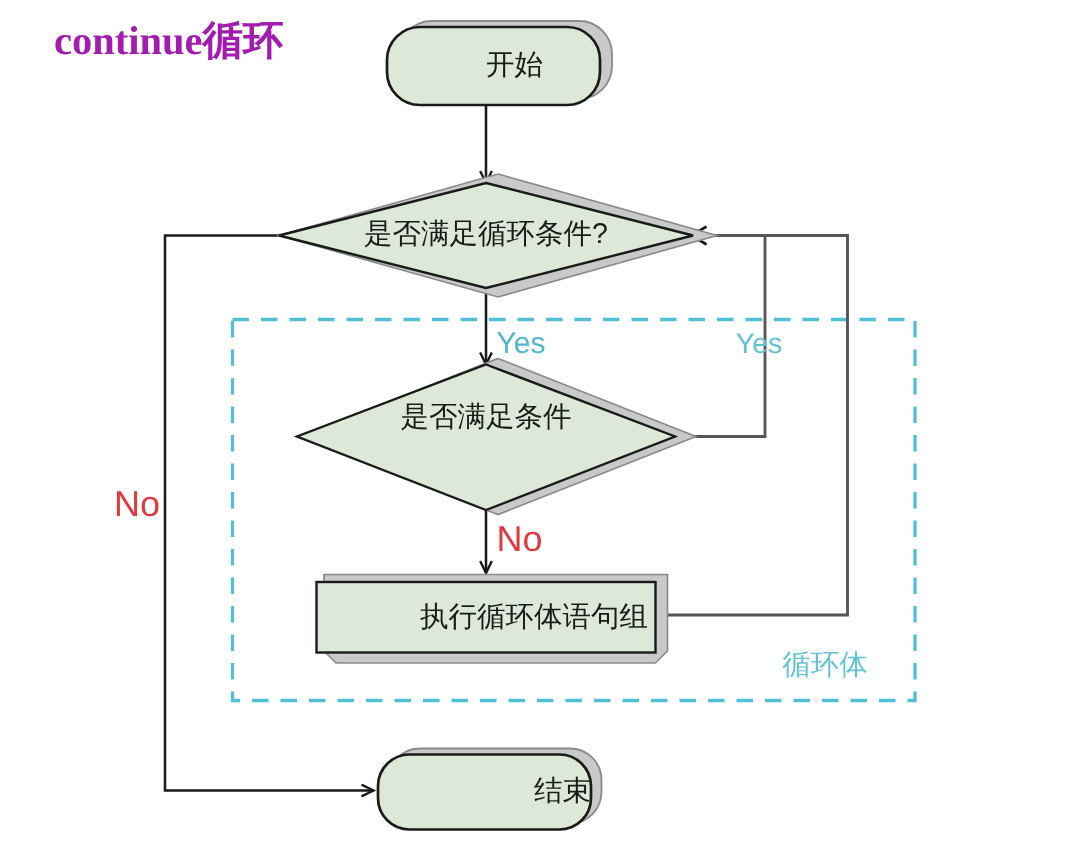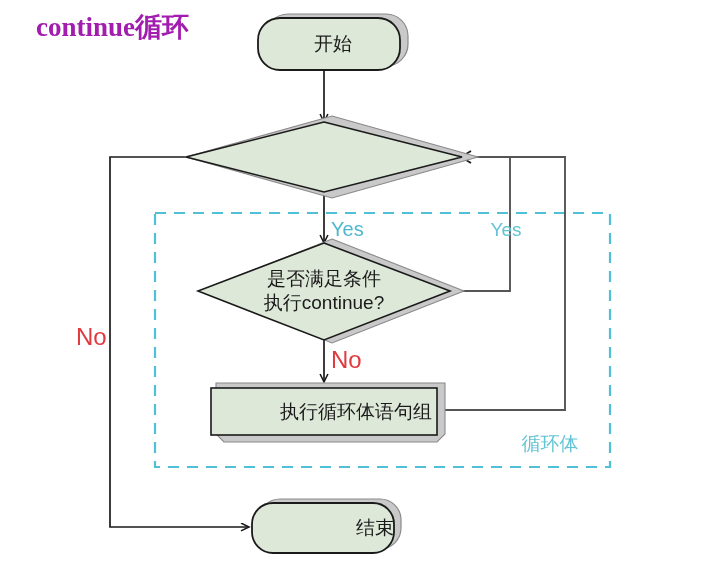"开始" div.node-text { left: 262px -> 272px }
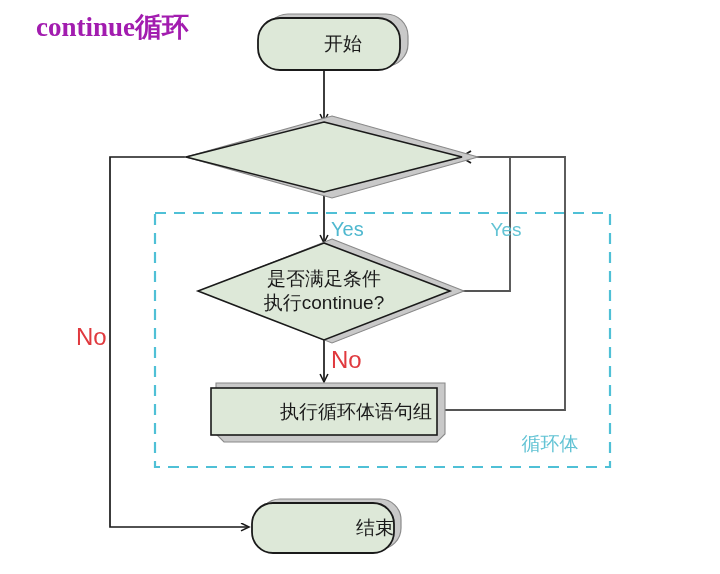"是否满足循环条件?" div.node-text { html: none -> <div>是否满足循环条件?</div> }
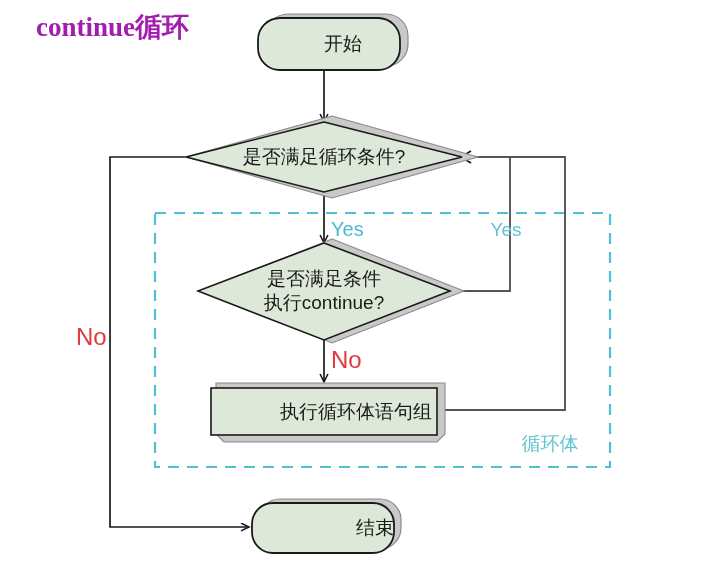"执行continue?" div.node-text { html: <div>执行continue?</div> -> none }
